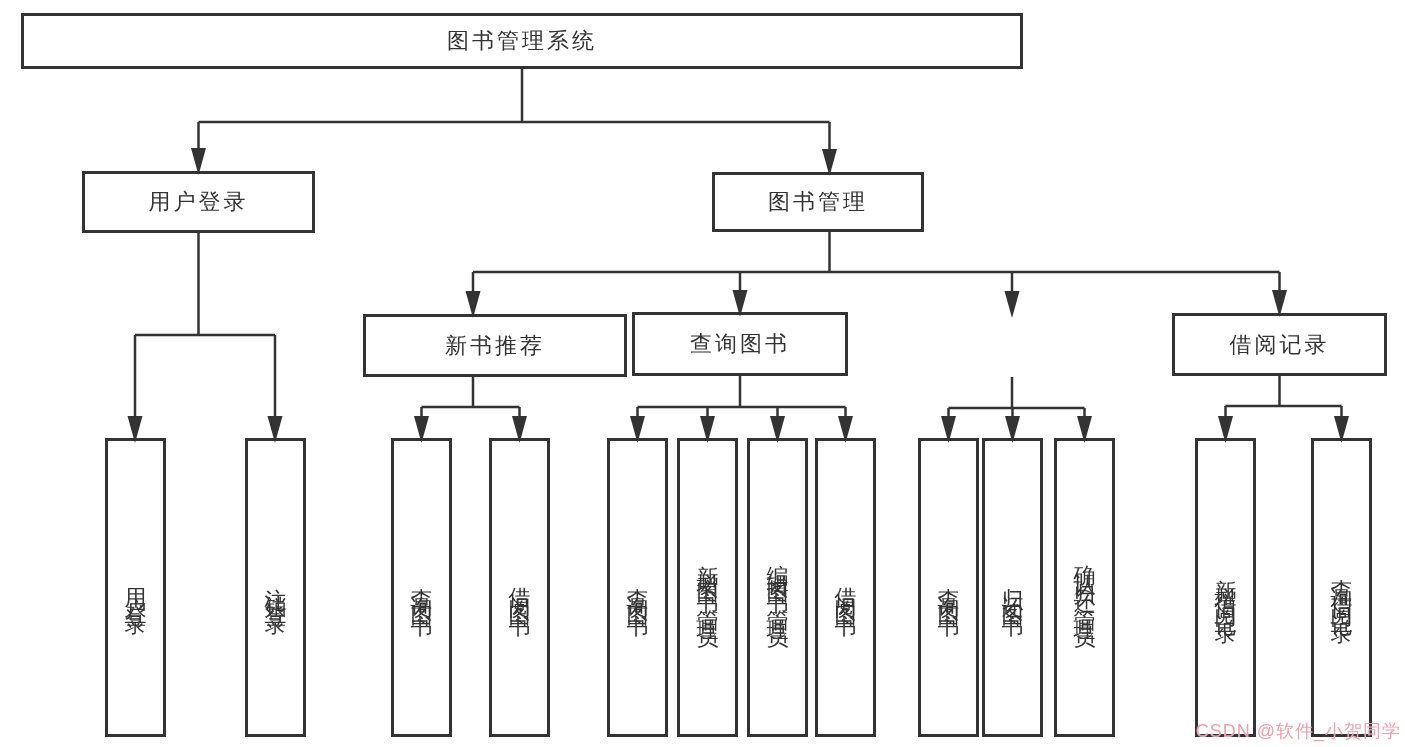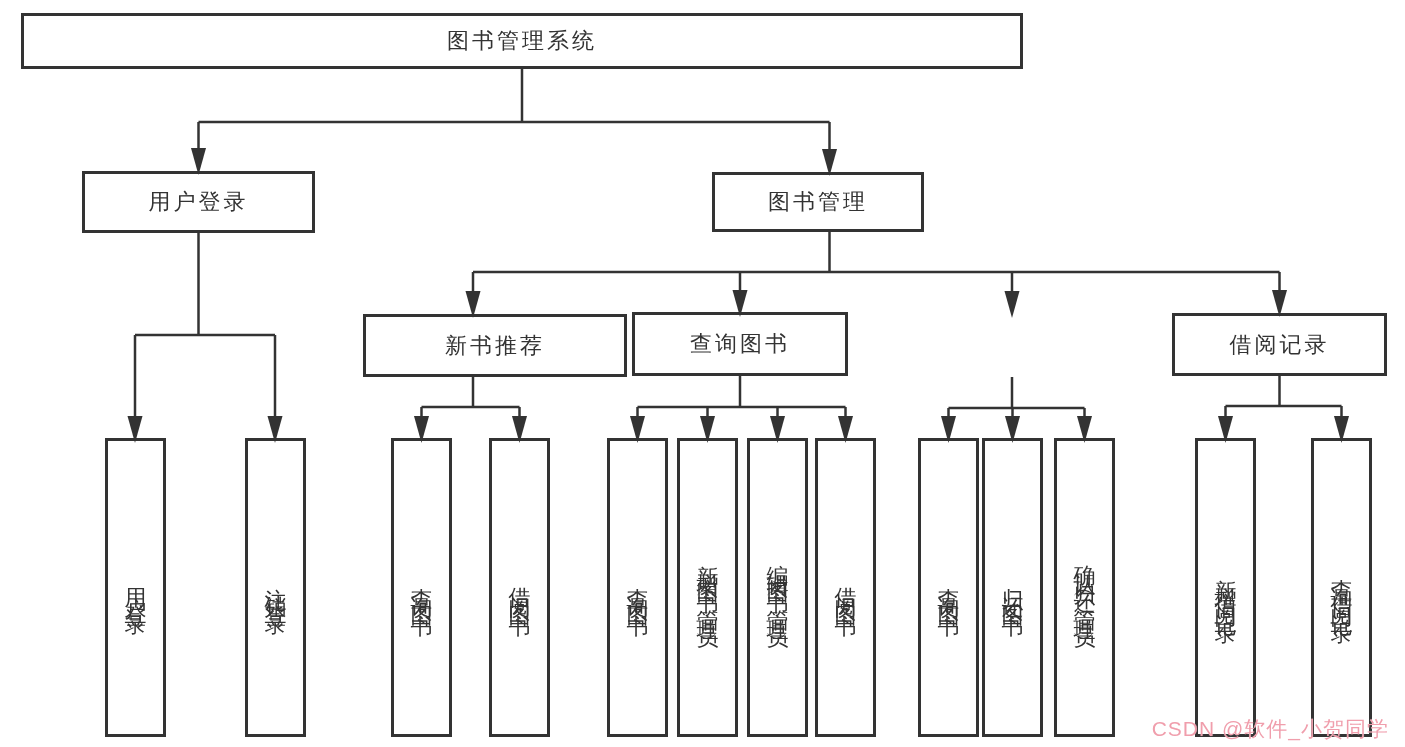"CSDN @软件_小贺同学" .watermark { font-size: 21px -> 18px; right: 16px -> 4px }
